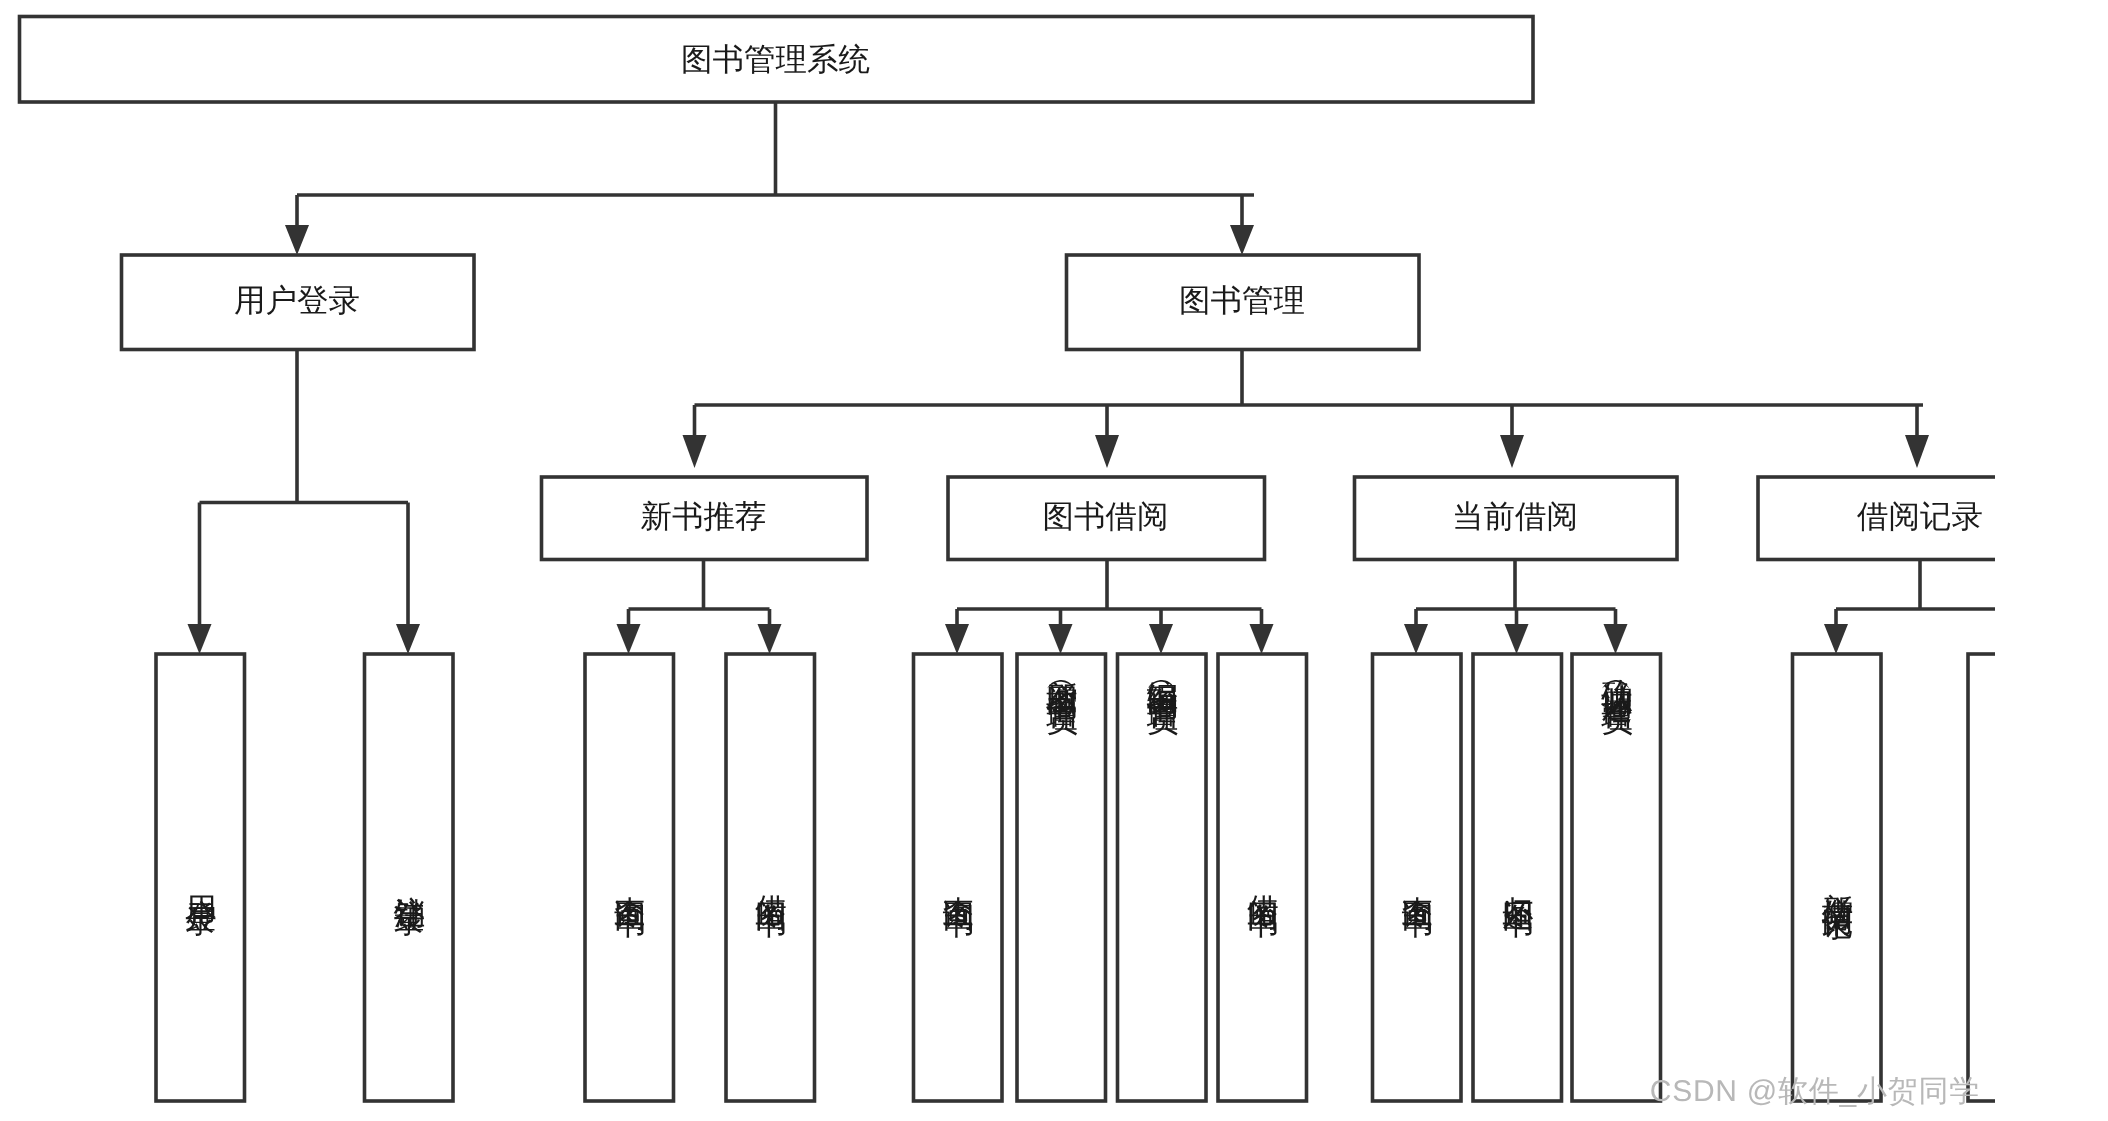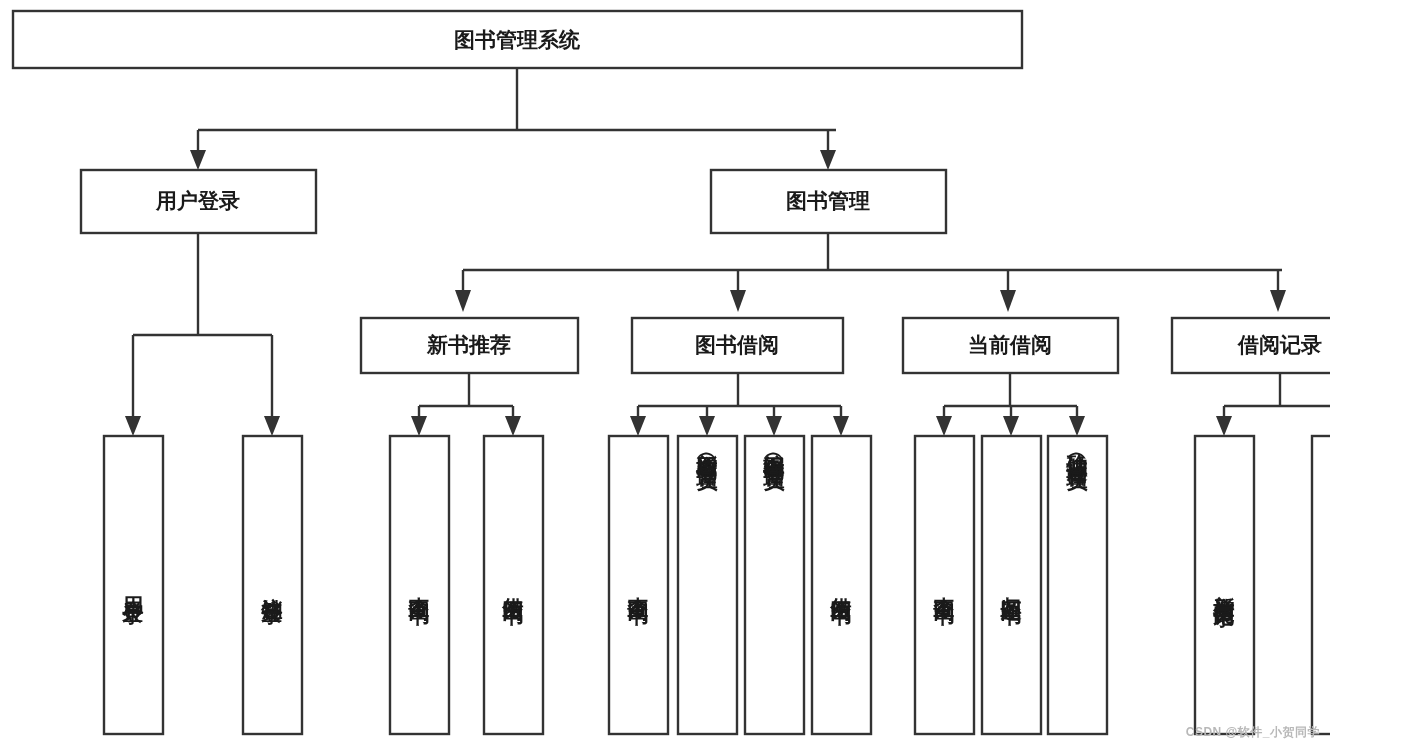"图书管理系统" #diagram-root { font-weight: bold -> none }
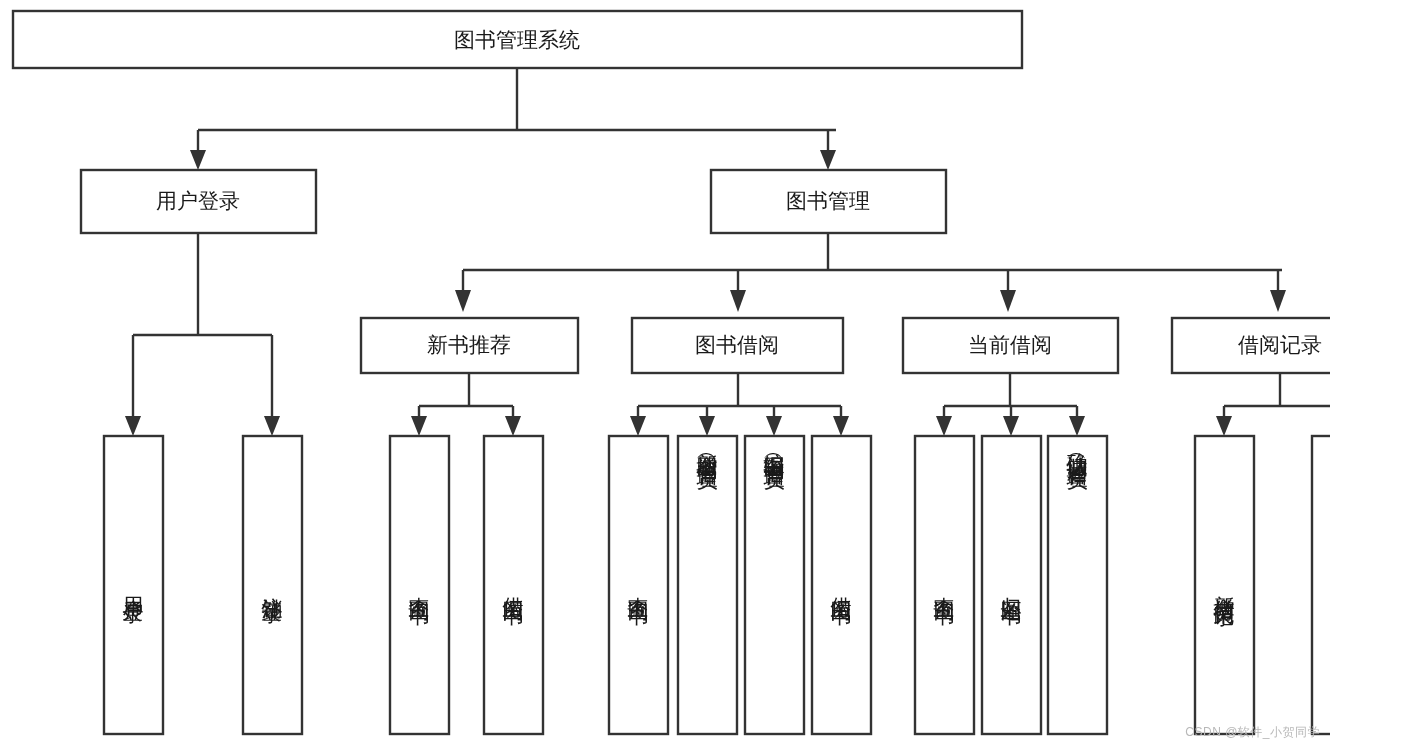"CSDN @软件_小贺同学" .watermark { font-size: 12px -> 20px }
